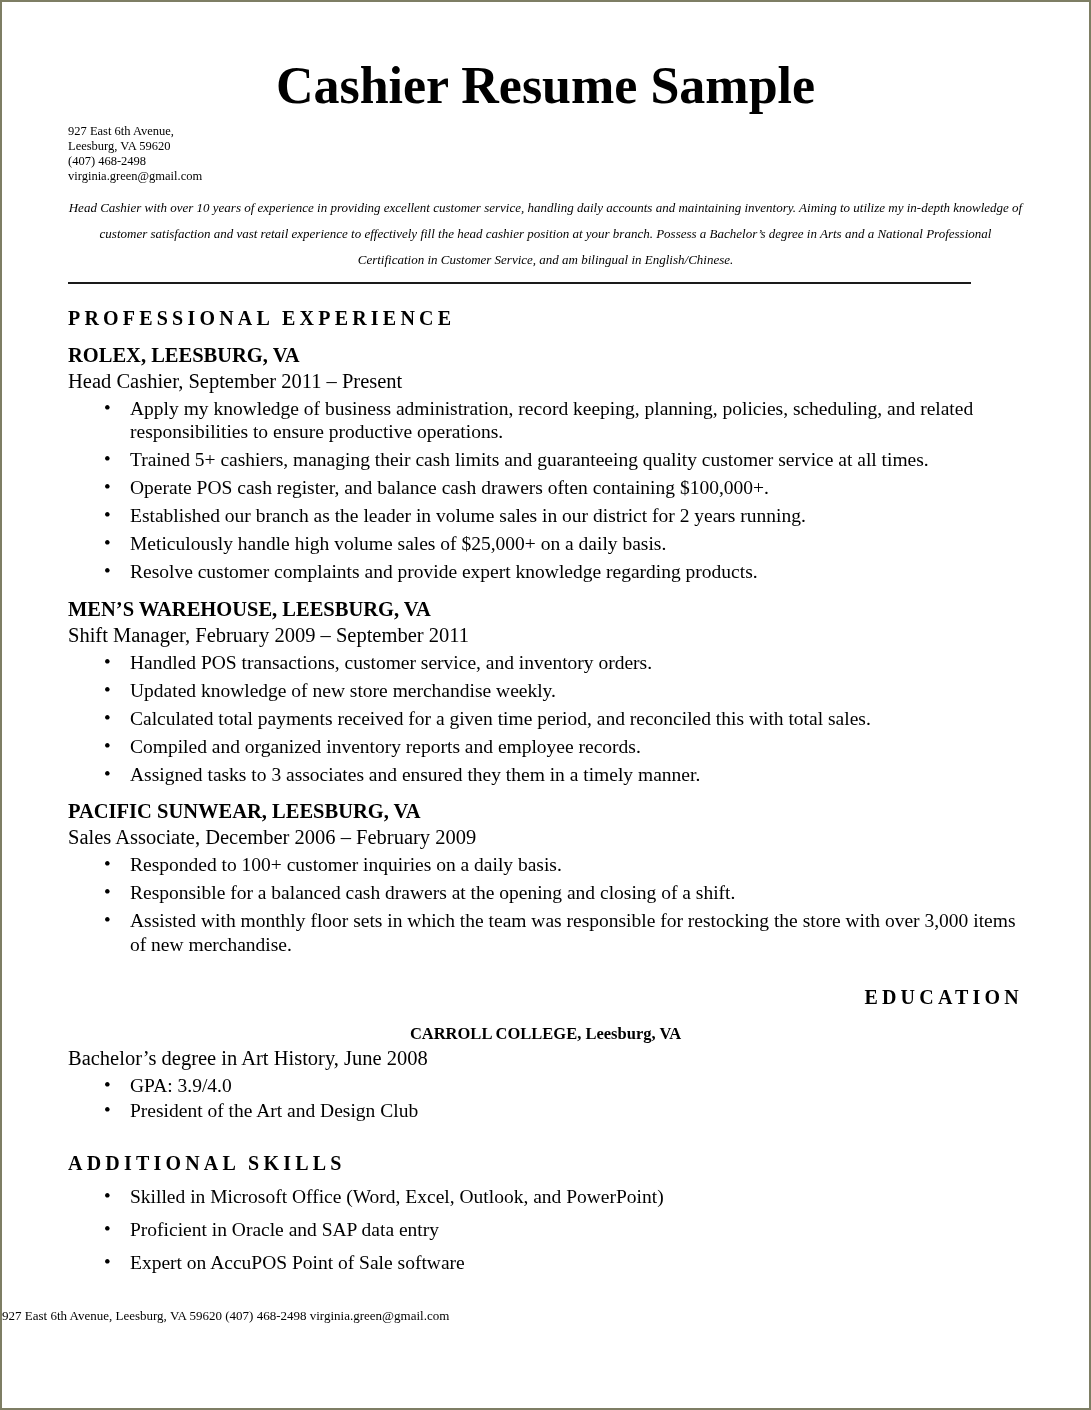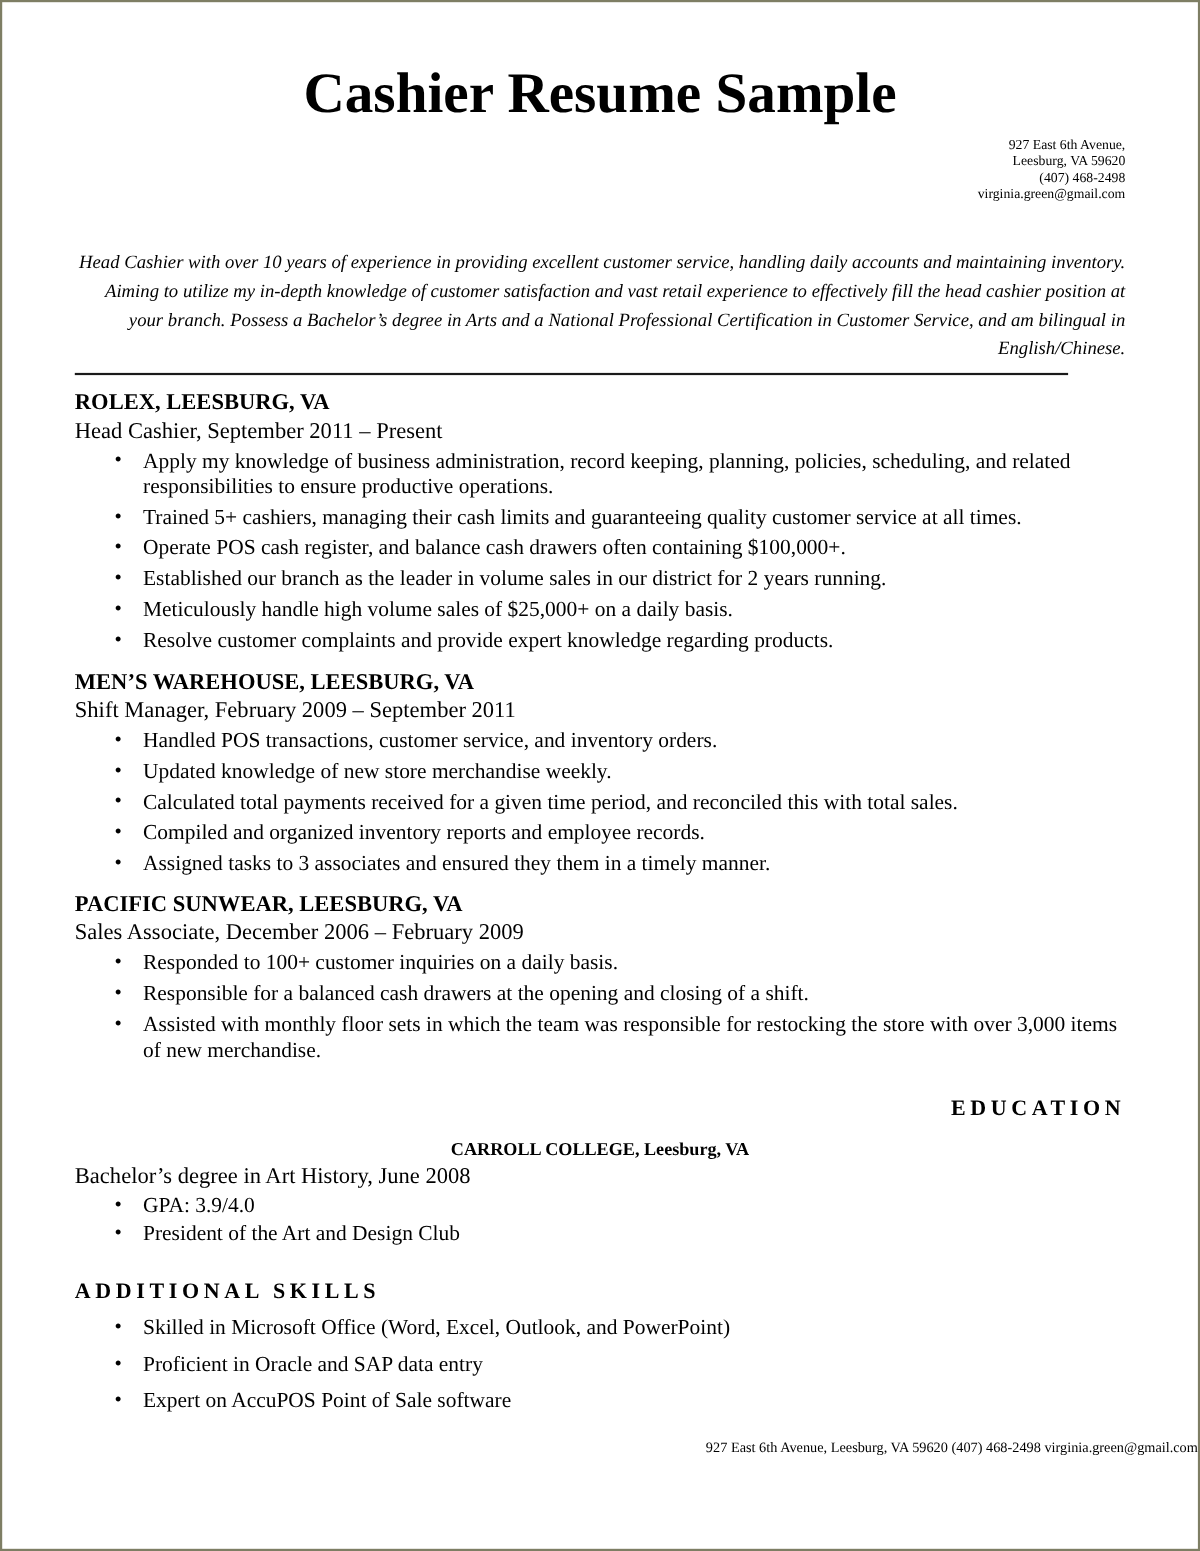"927 East 6th Avenue," .contact-block { text-align: right -> left }
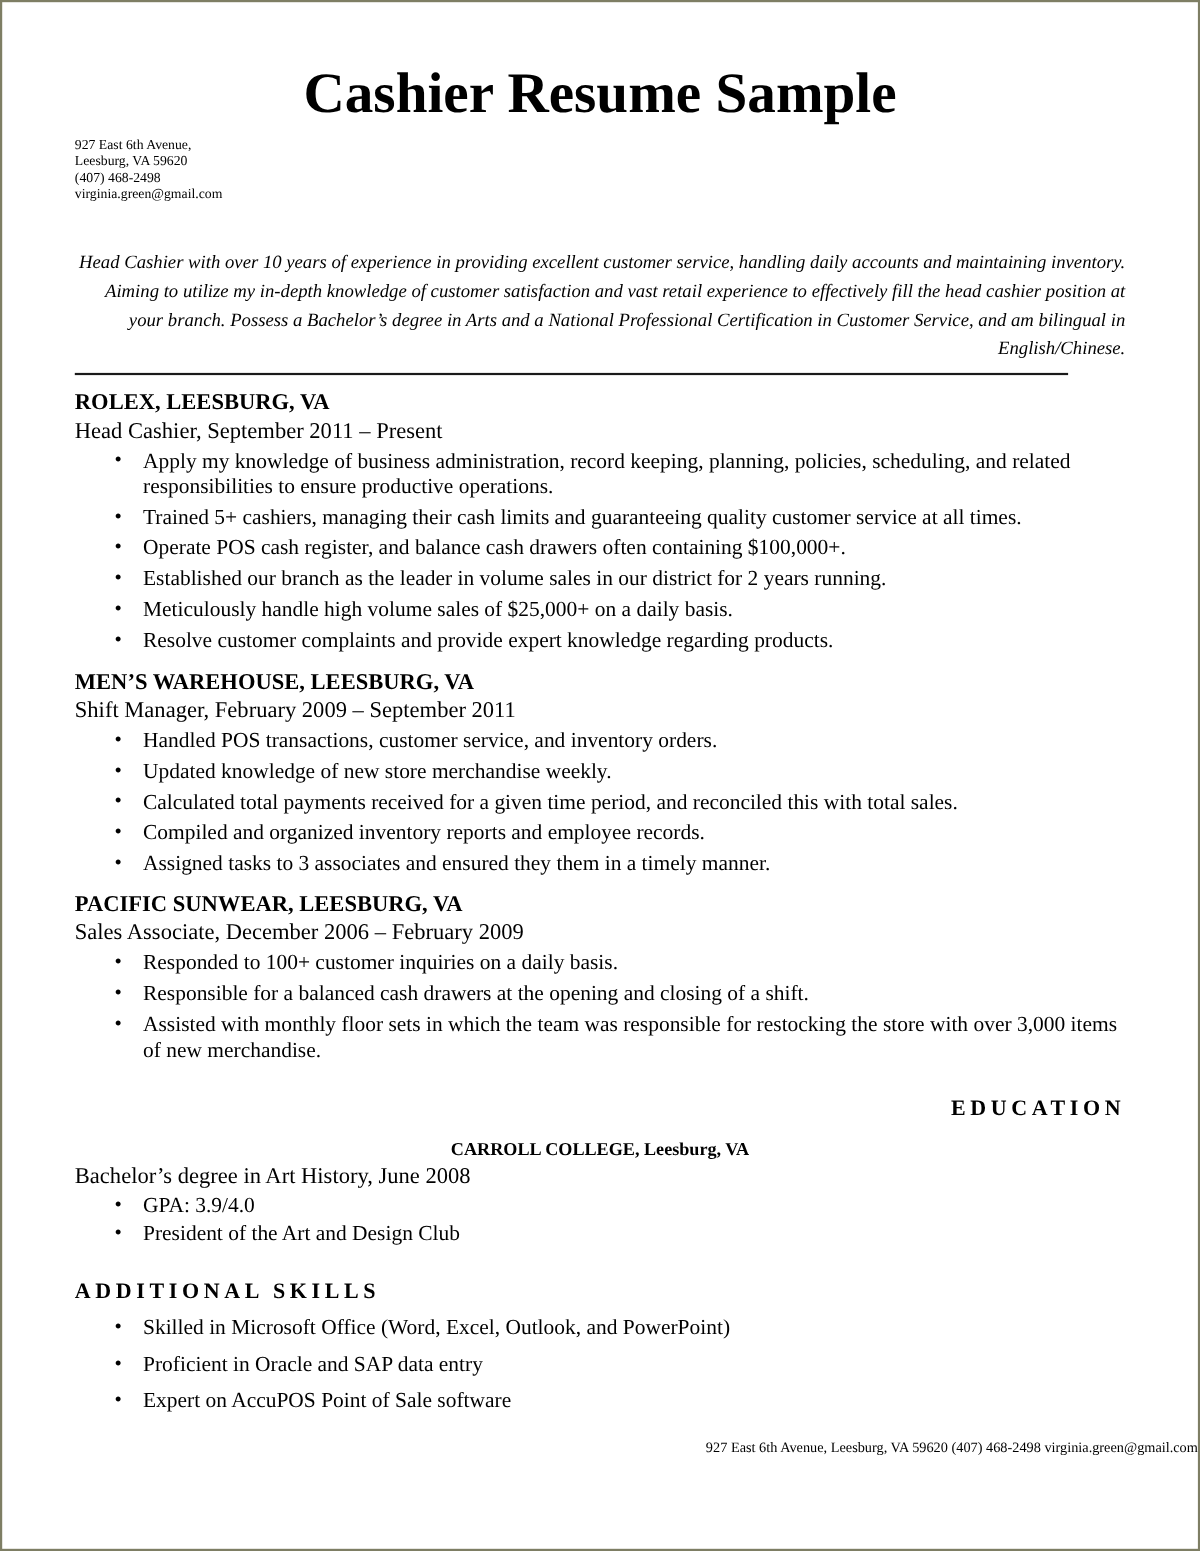"Head Cashier with over 10" .summary { font-size: 17px -> 13px; margin: 42px 0 0 0 -> 11px 0 0 0; text-align: right -> center }
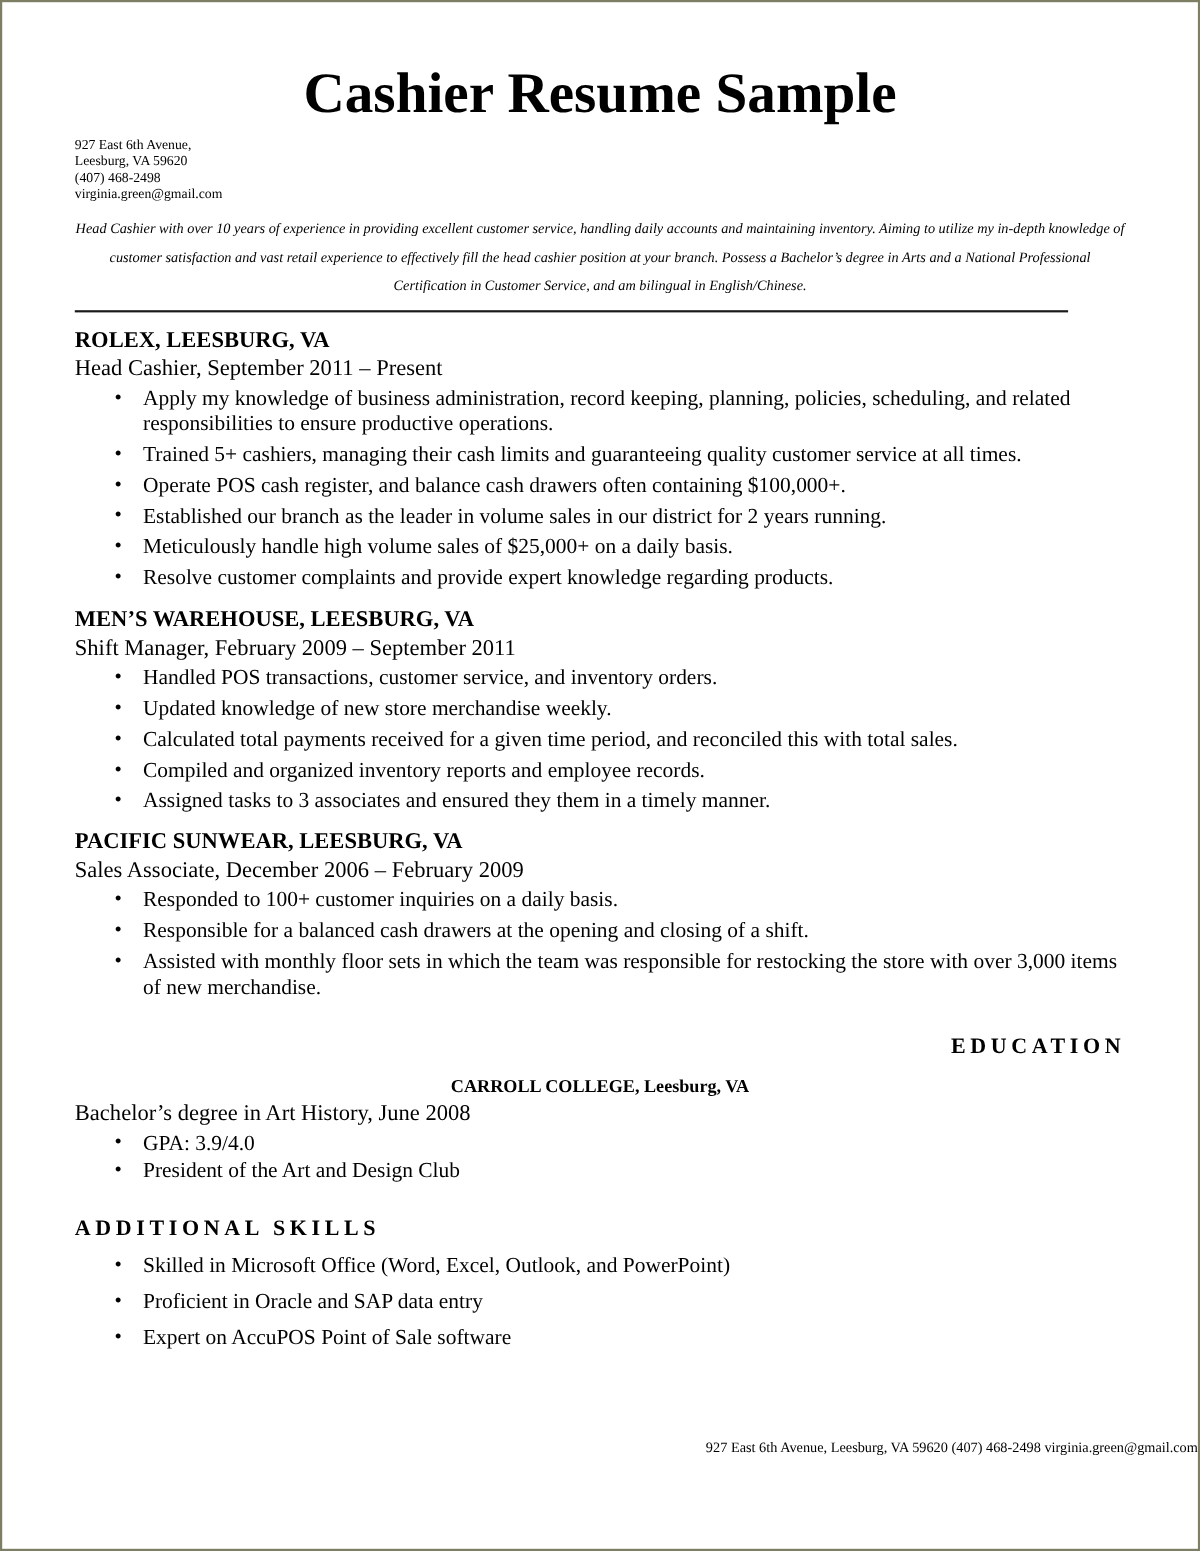"PROFESSIONAL EXPERIENCE" h2.section-heading { html: none -> <h2>PROFESSIONAL EXPERIENCE</h2> }
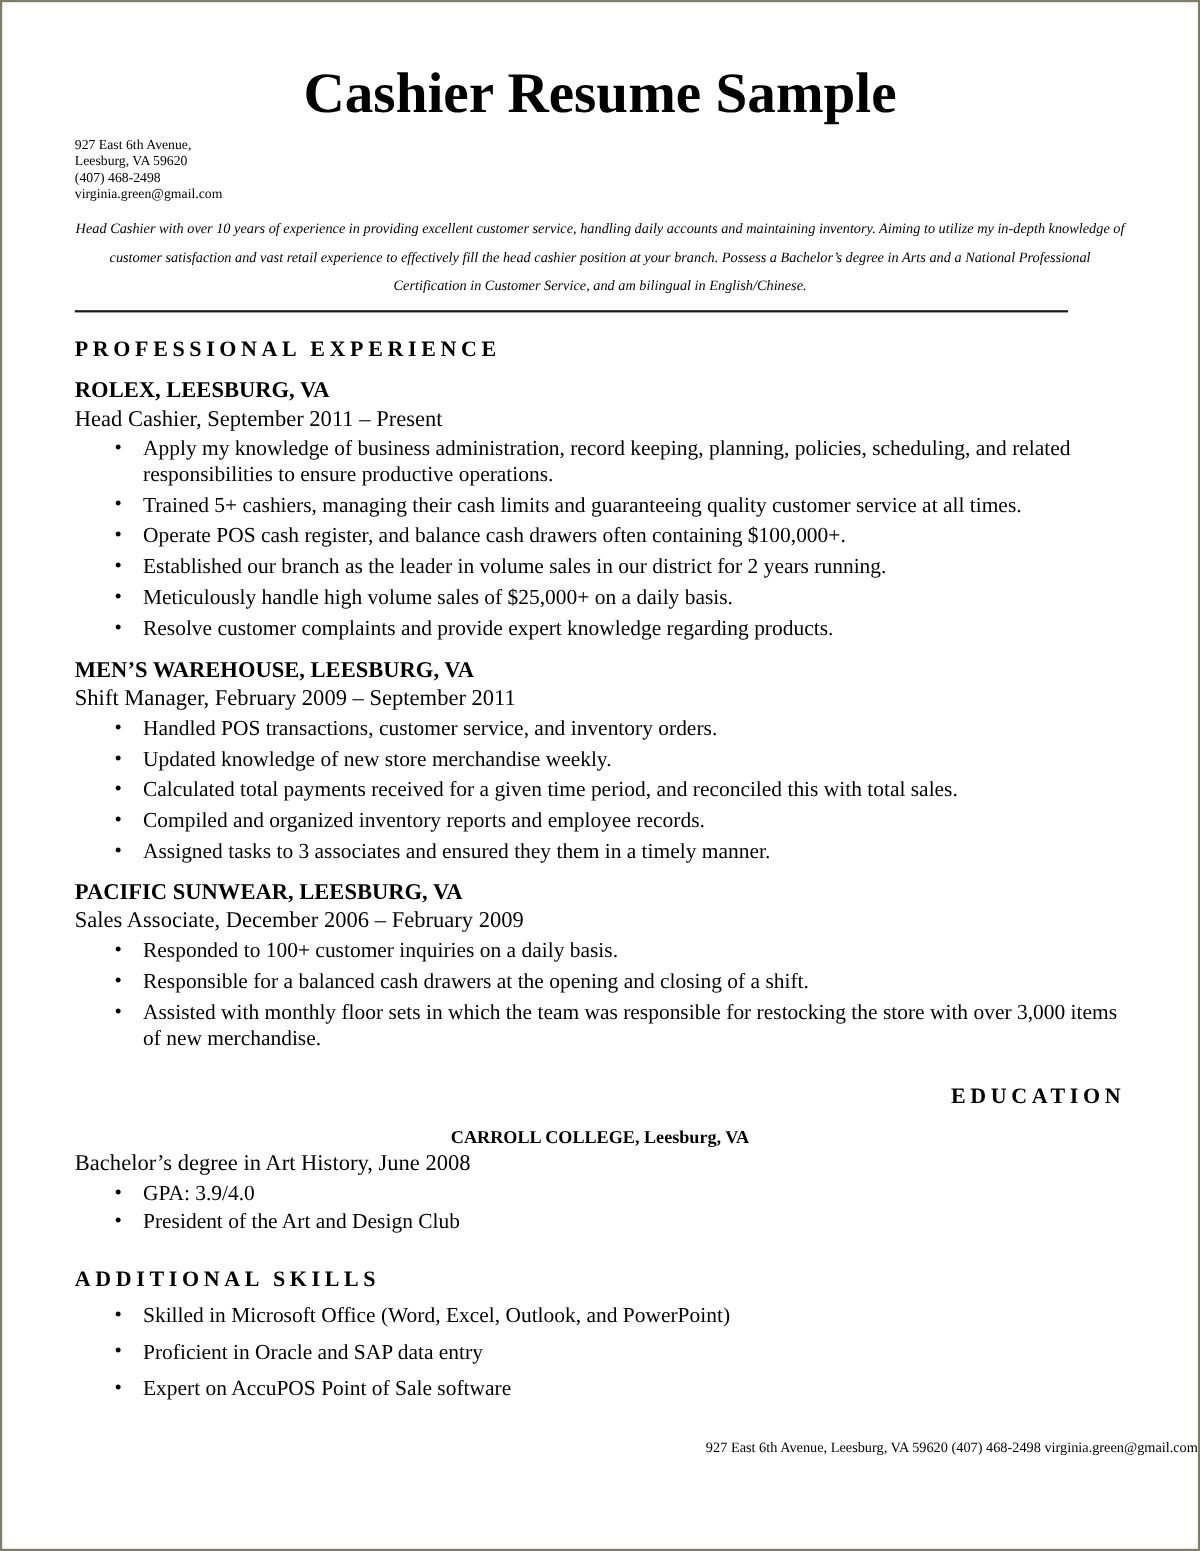"927 East 6th Avenue, Leesburg," .footer { text-align: right -> left }
